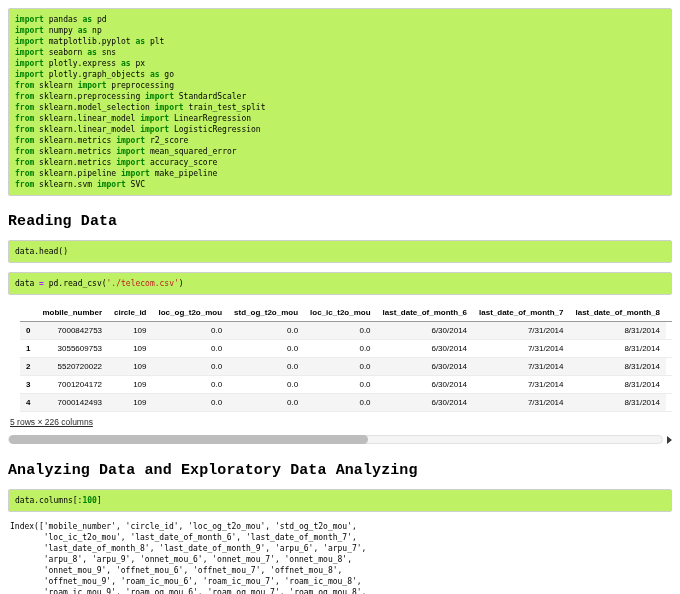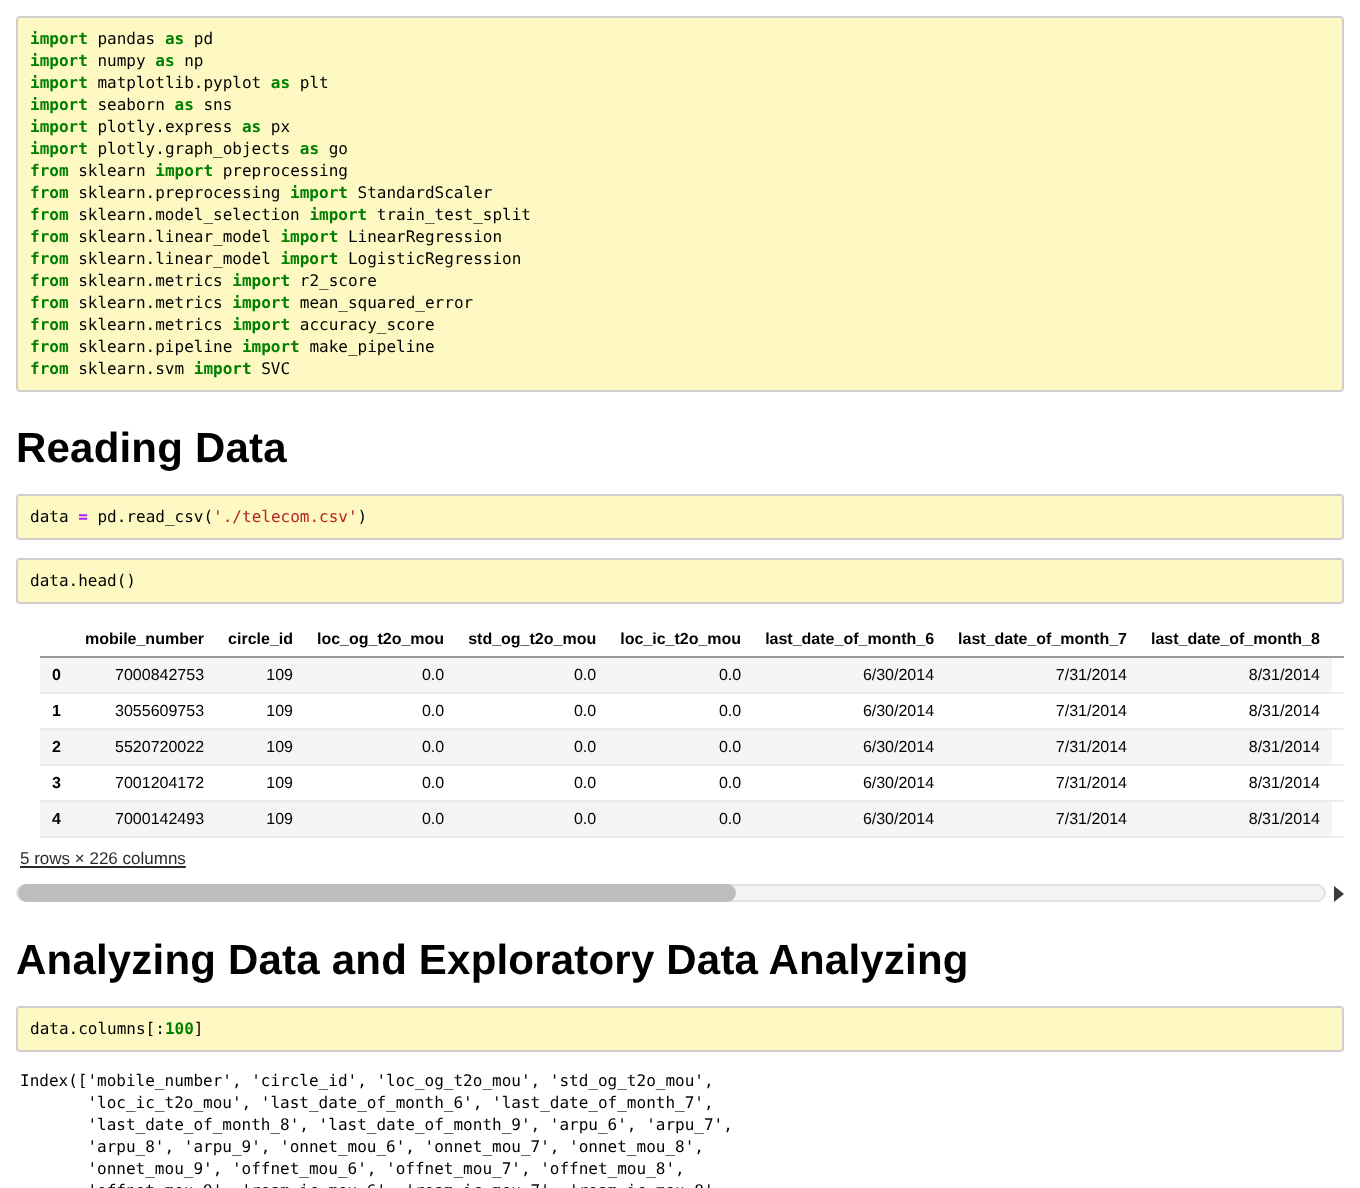"import pandas as pd" .cell { background: #fef9c3 -> #bef264 }
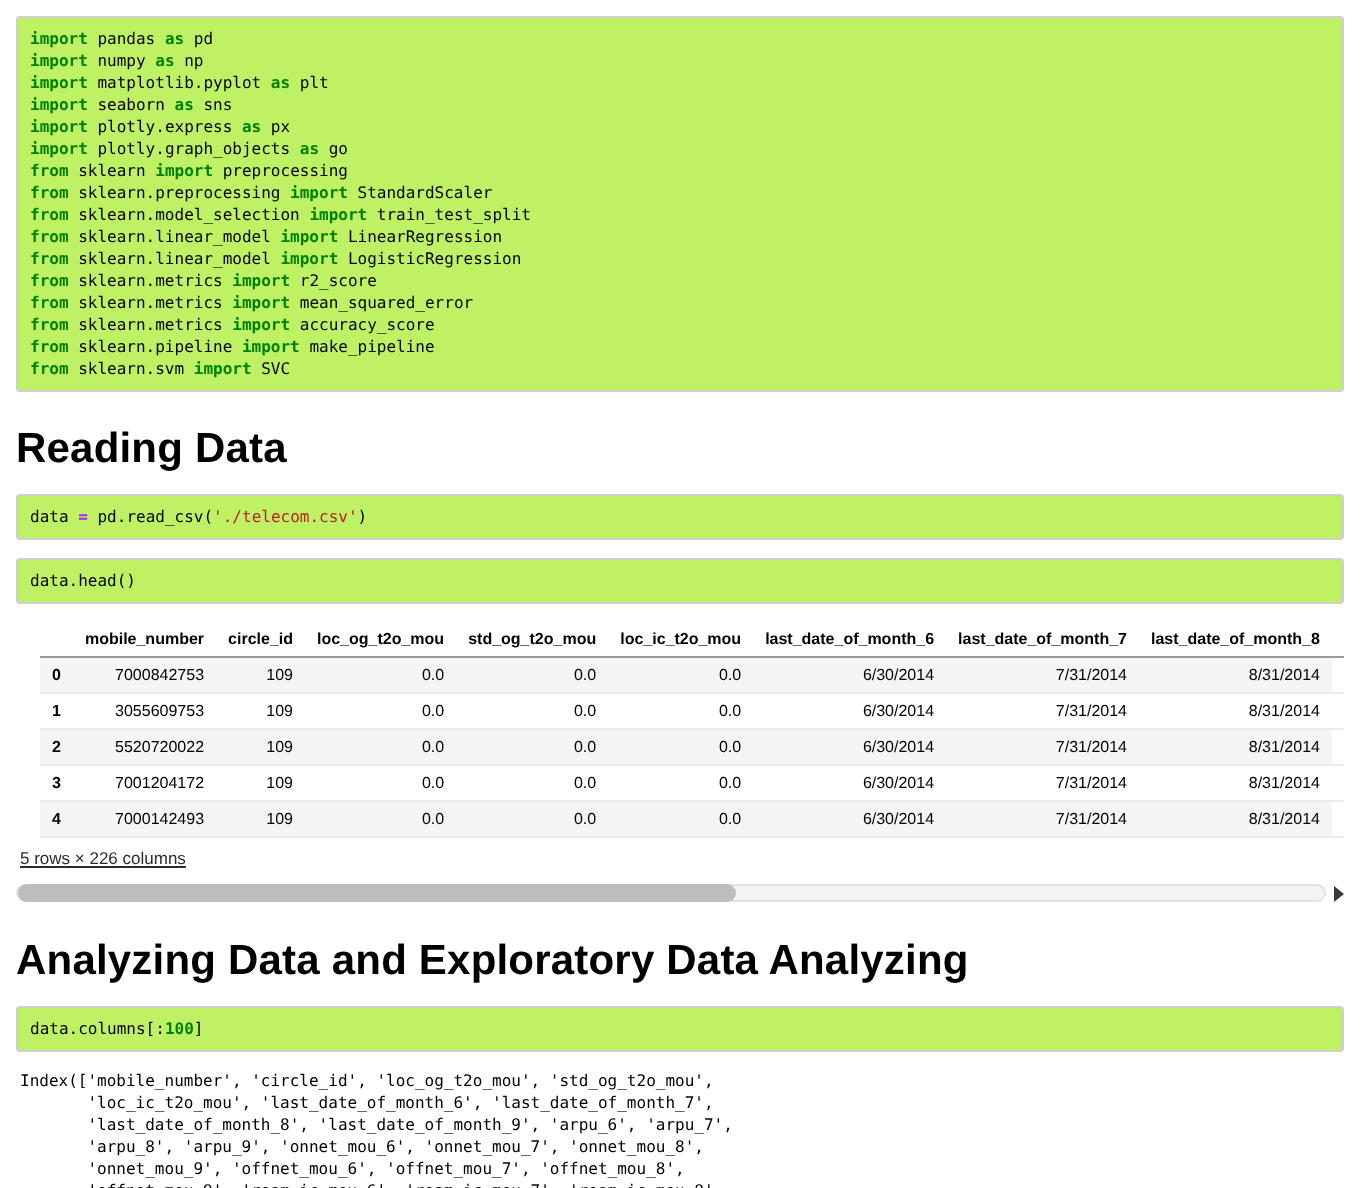"Reading Data" h2.nb-heading { font-family: none -> Liberation Mono, monospace; font-size: 21px -> 15px }
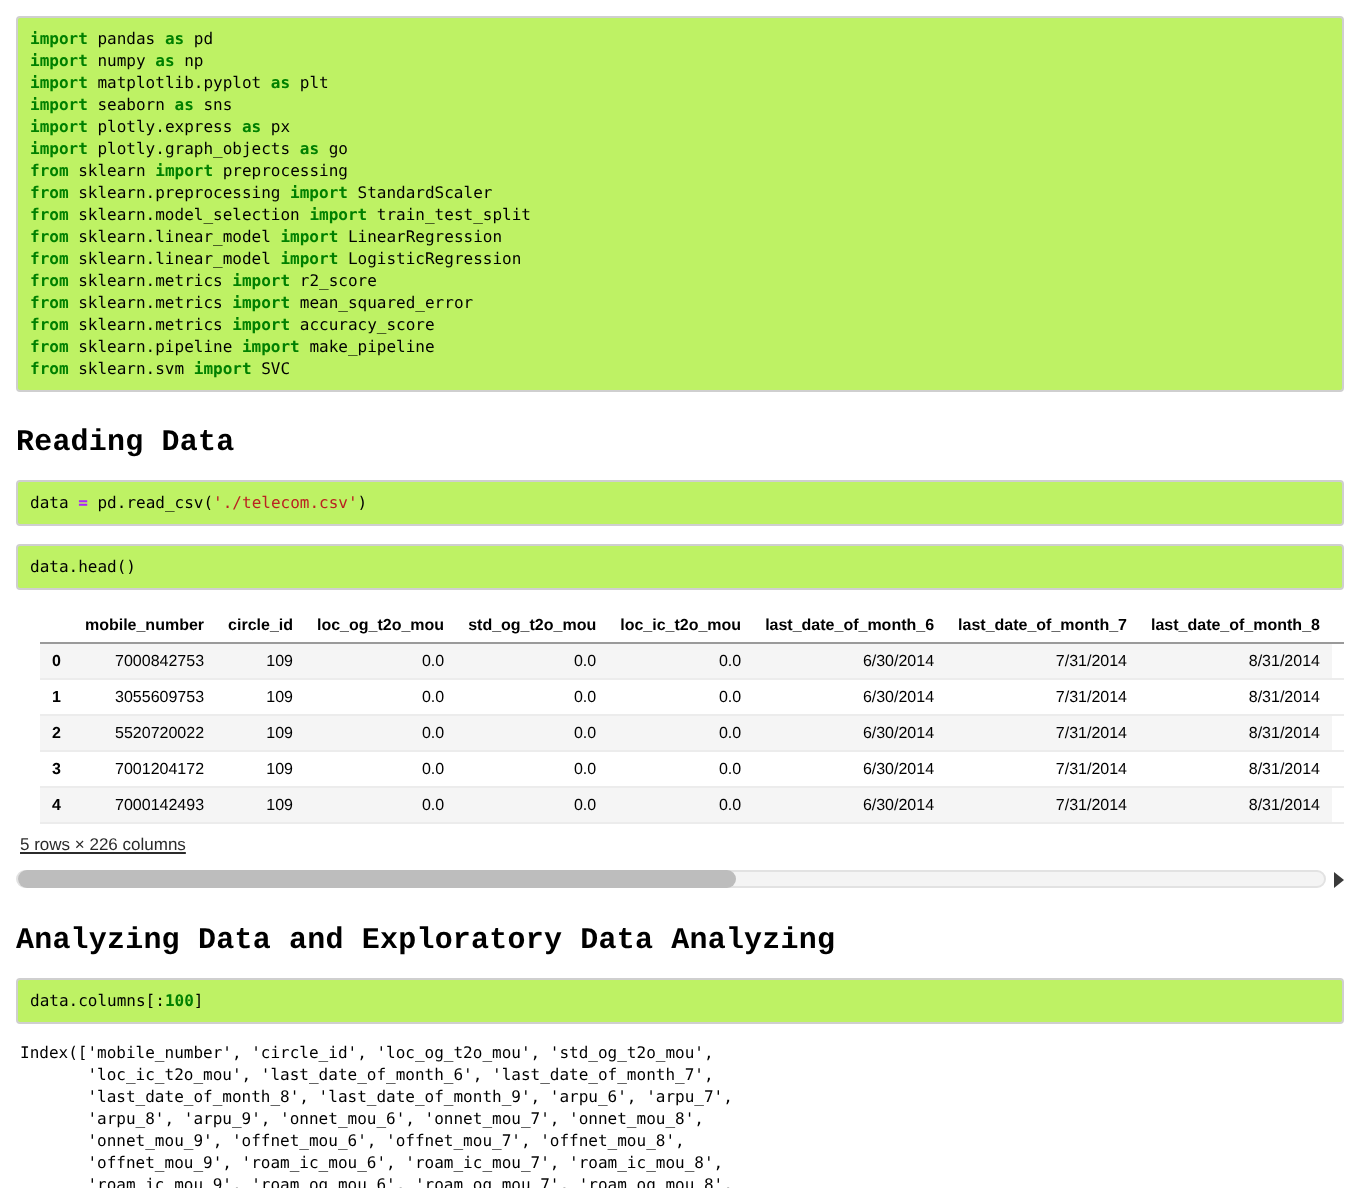"data = pd.read_csv('./telecom.csv')" div.cell { order: before "data.head()" -> after "data.head()" }
